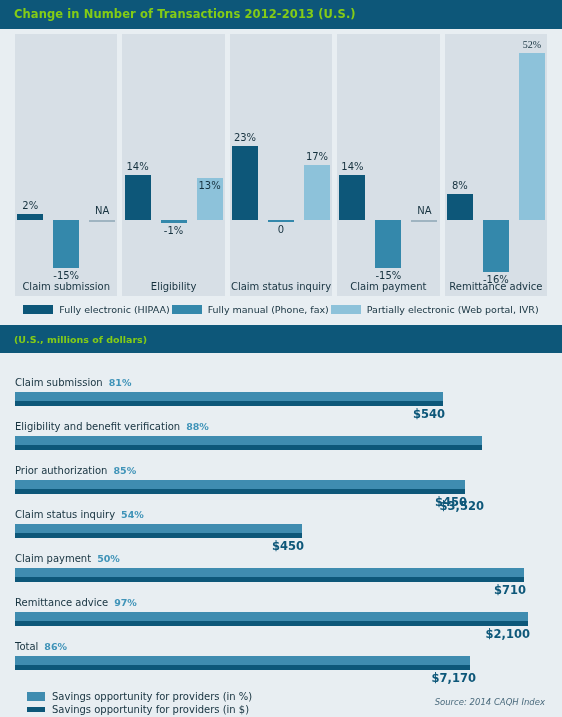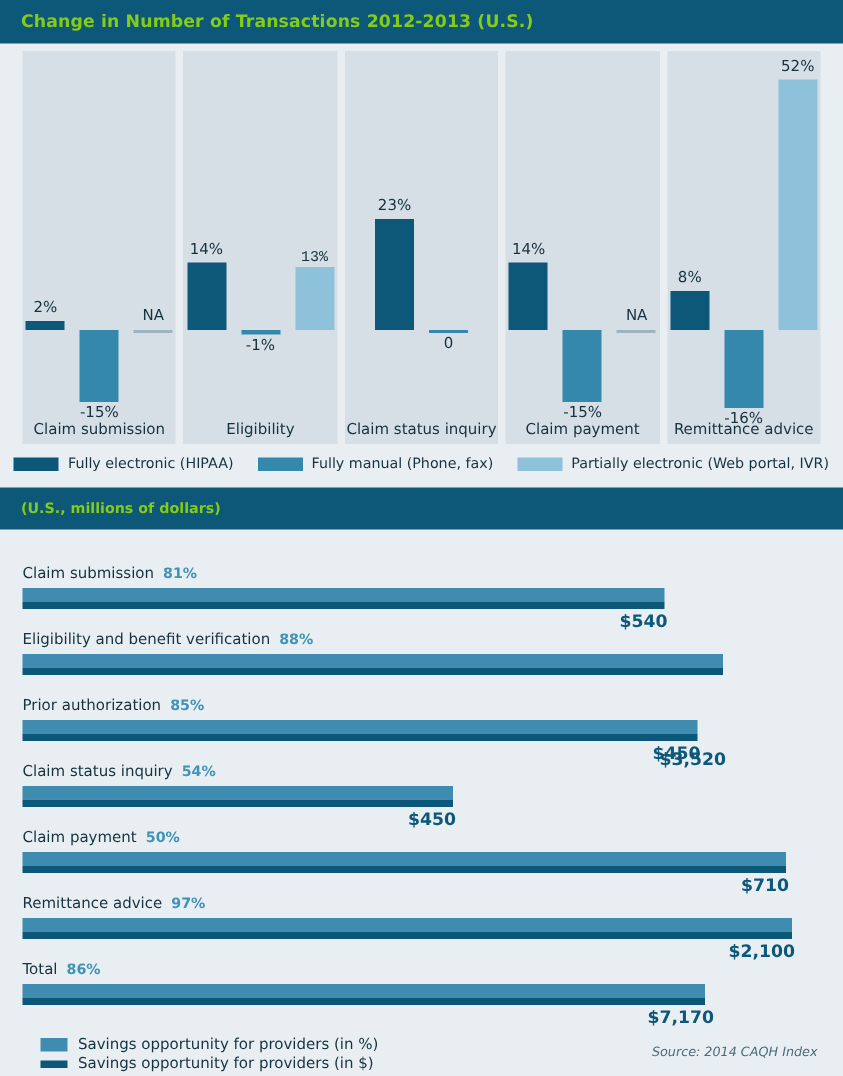"52%" div.vlabel { font-family: none -> Liberation Serif, serif }
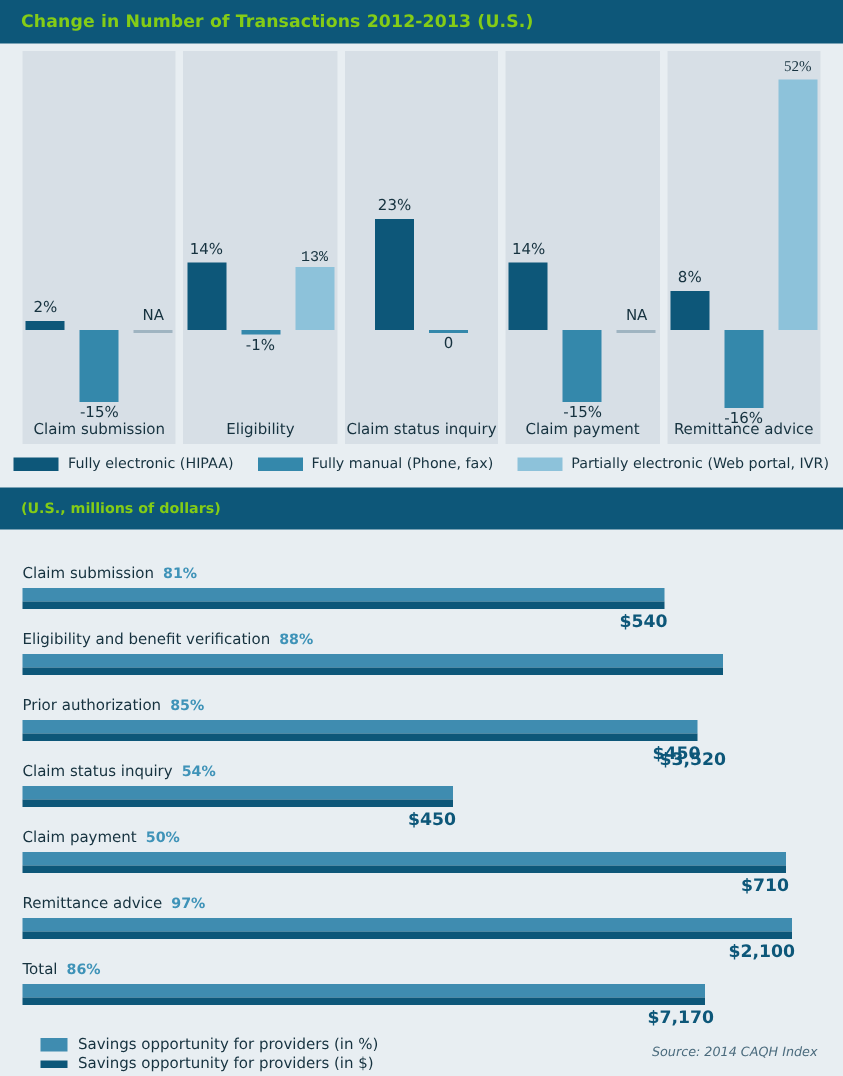"17%" div.barslot { html: none -> <div> <div></div> <div>17%</div> </div> }
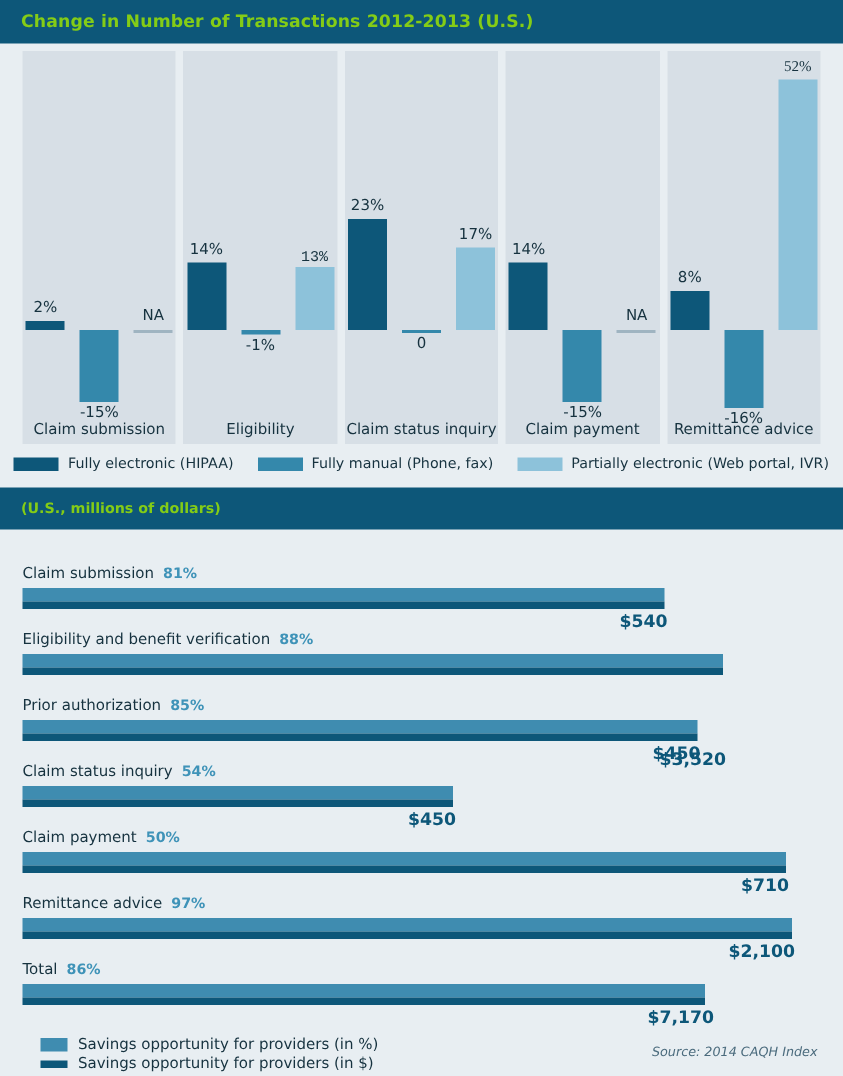"13%" div.vlabel { font-family: Liberation Mono, monospace -> none; top: 133px -> 146px }
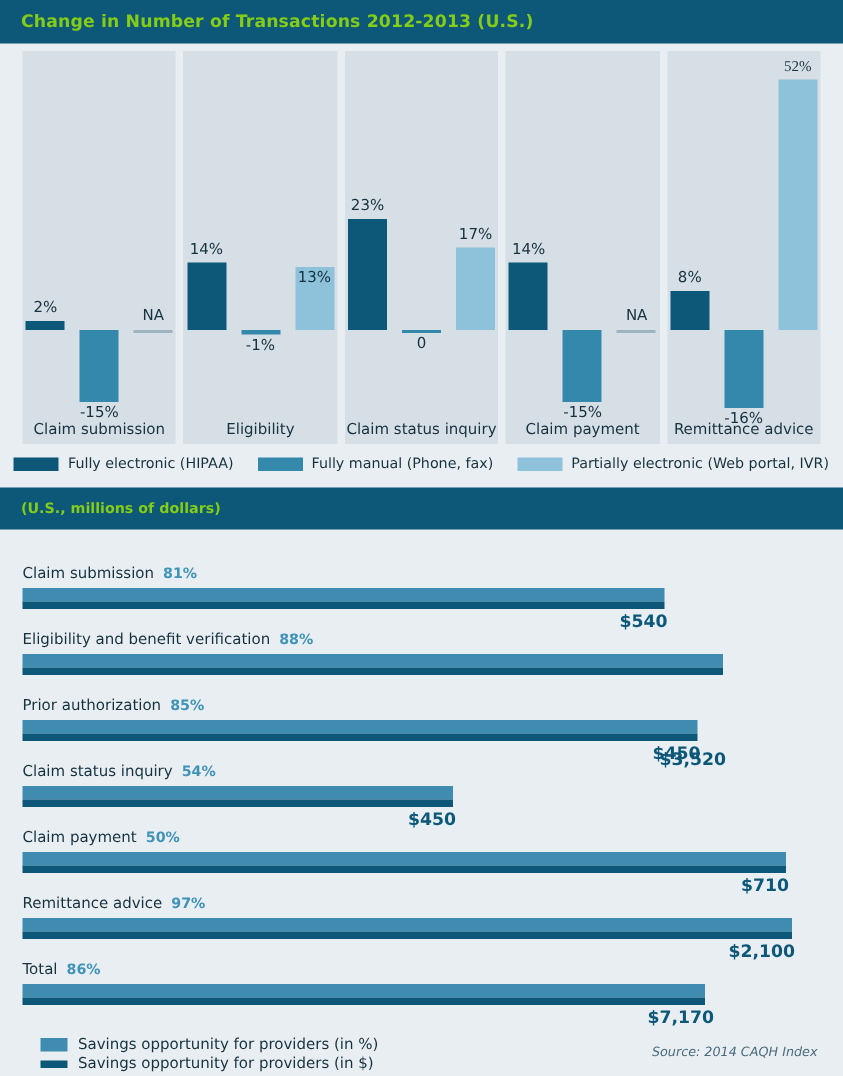"Fully electronic (HIPAA)" .legend1 { gap: 16px -> 2px }
